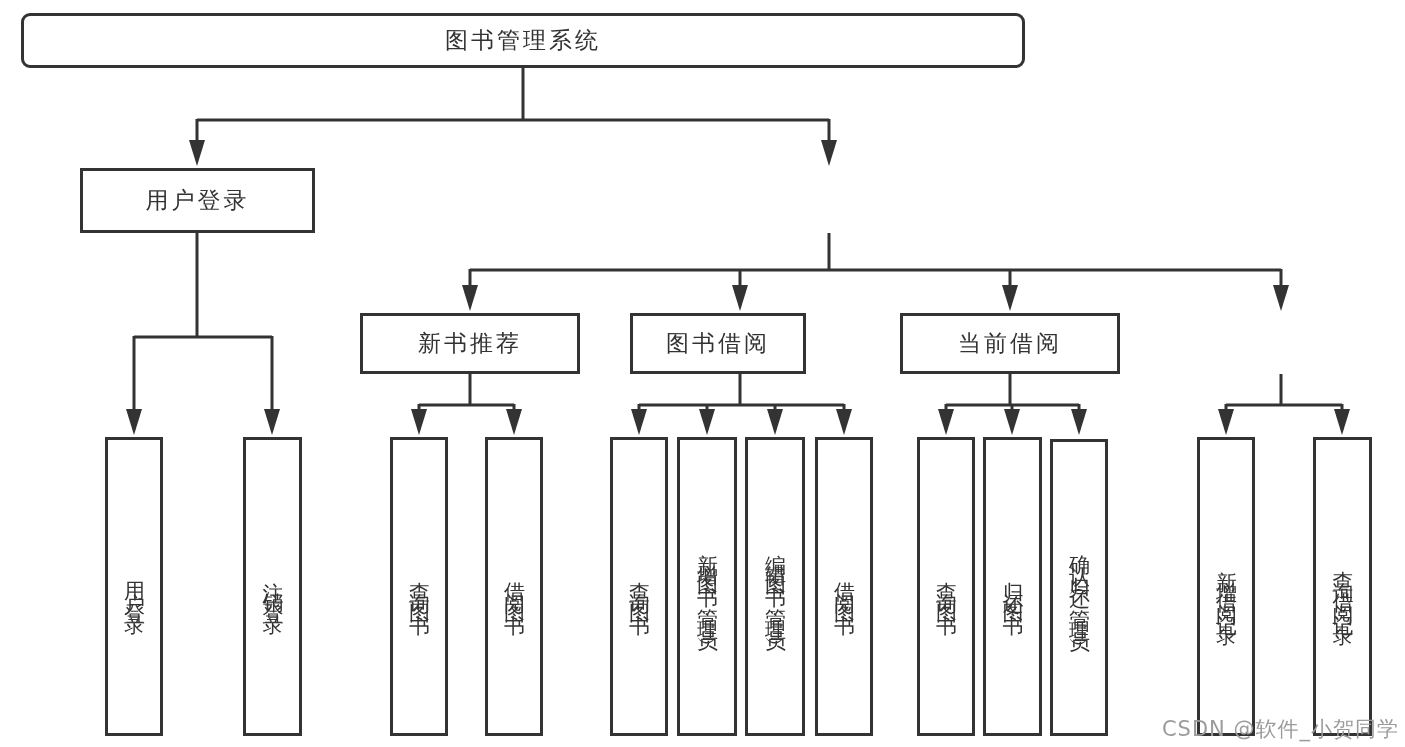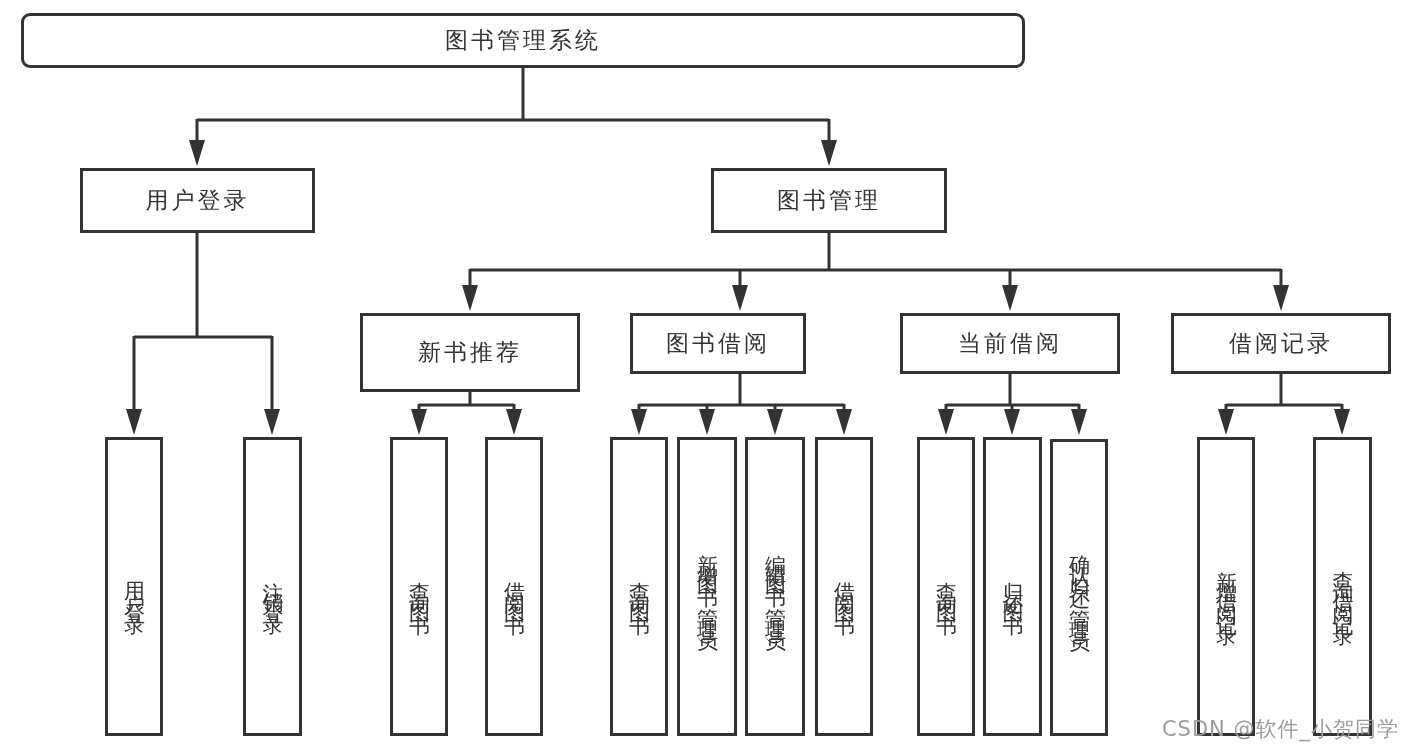"图书管理" div.box { html: <div>图书管理</div> -> none }
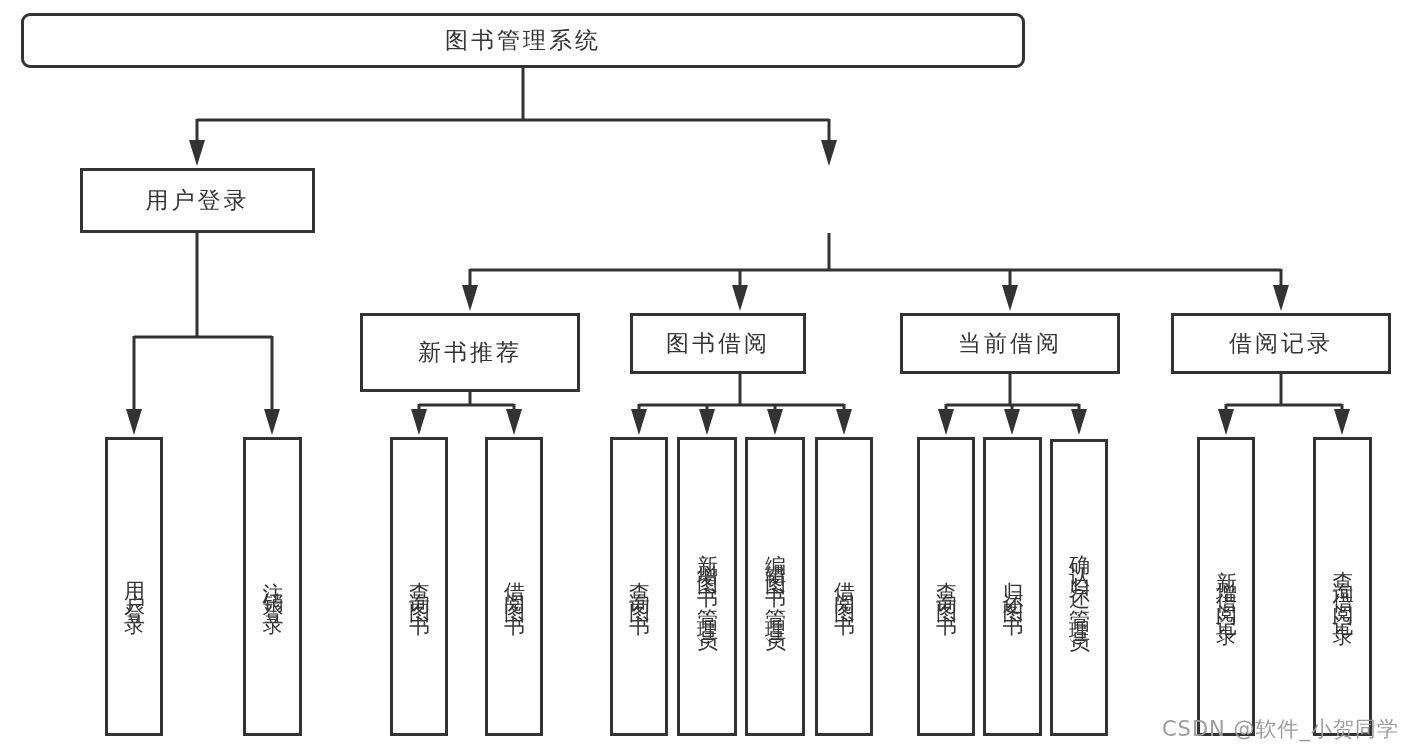"新书推荐" div.box { height: 79px -> 61px }
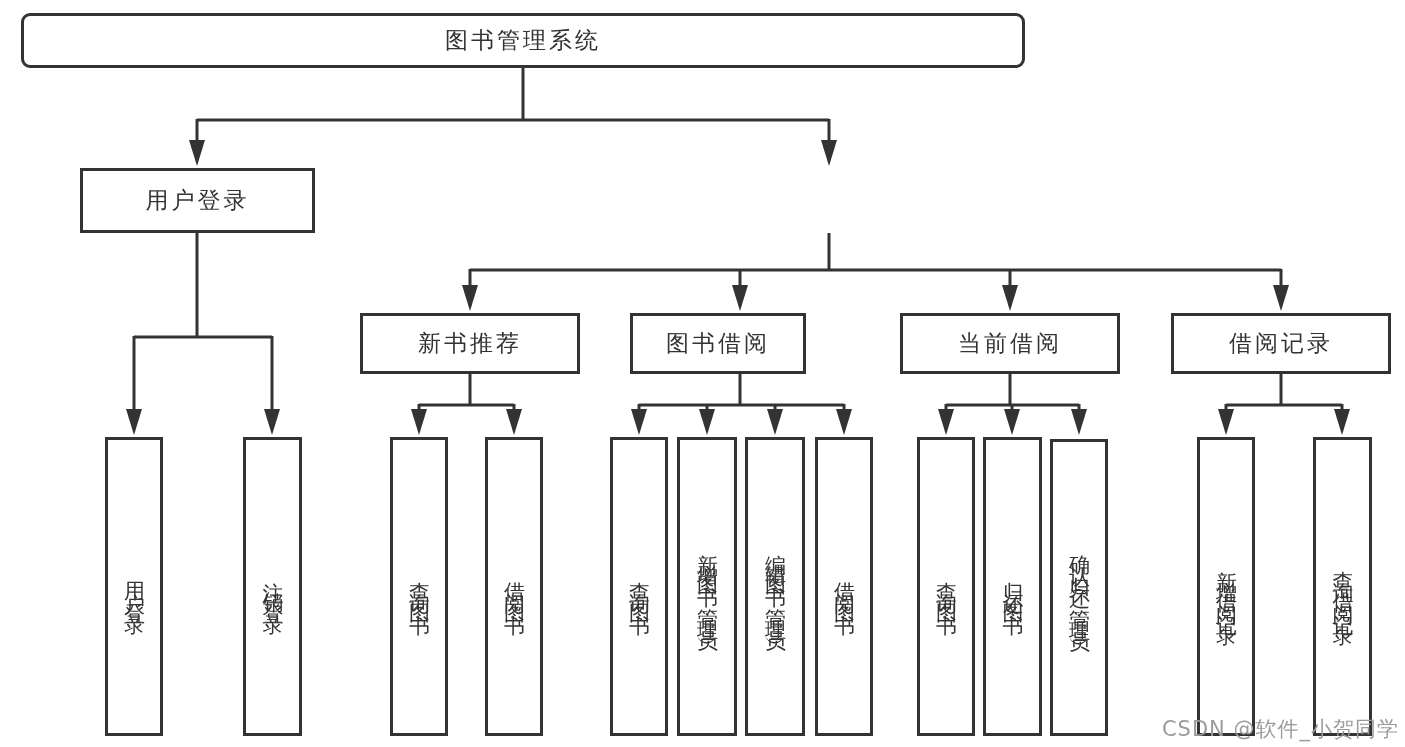"借阅记录" div.box { html: <div>借阅记录</div> -> none }
